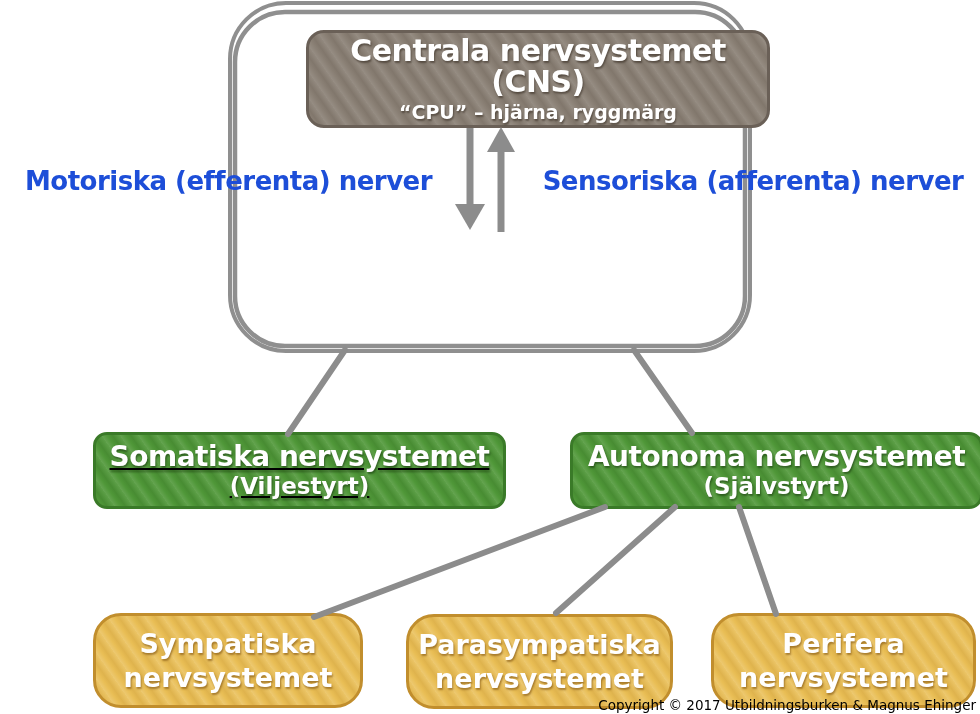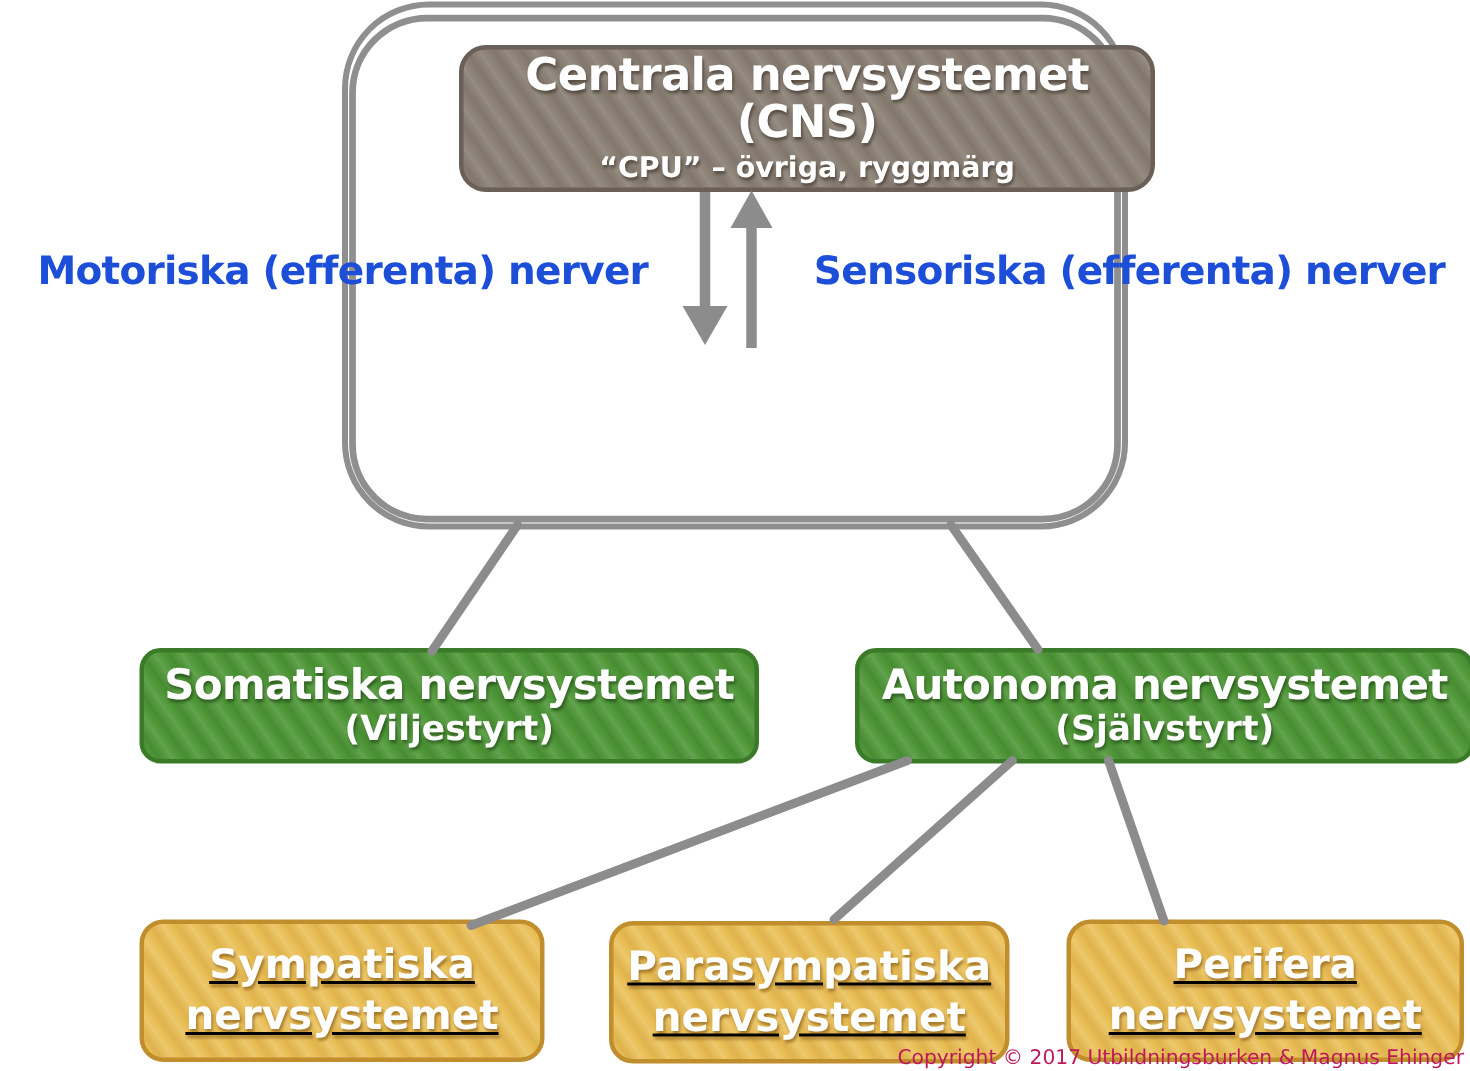"“CPU” – övriga, ryggmärg" div.s { text: övriga -> hjärna }
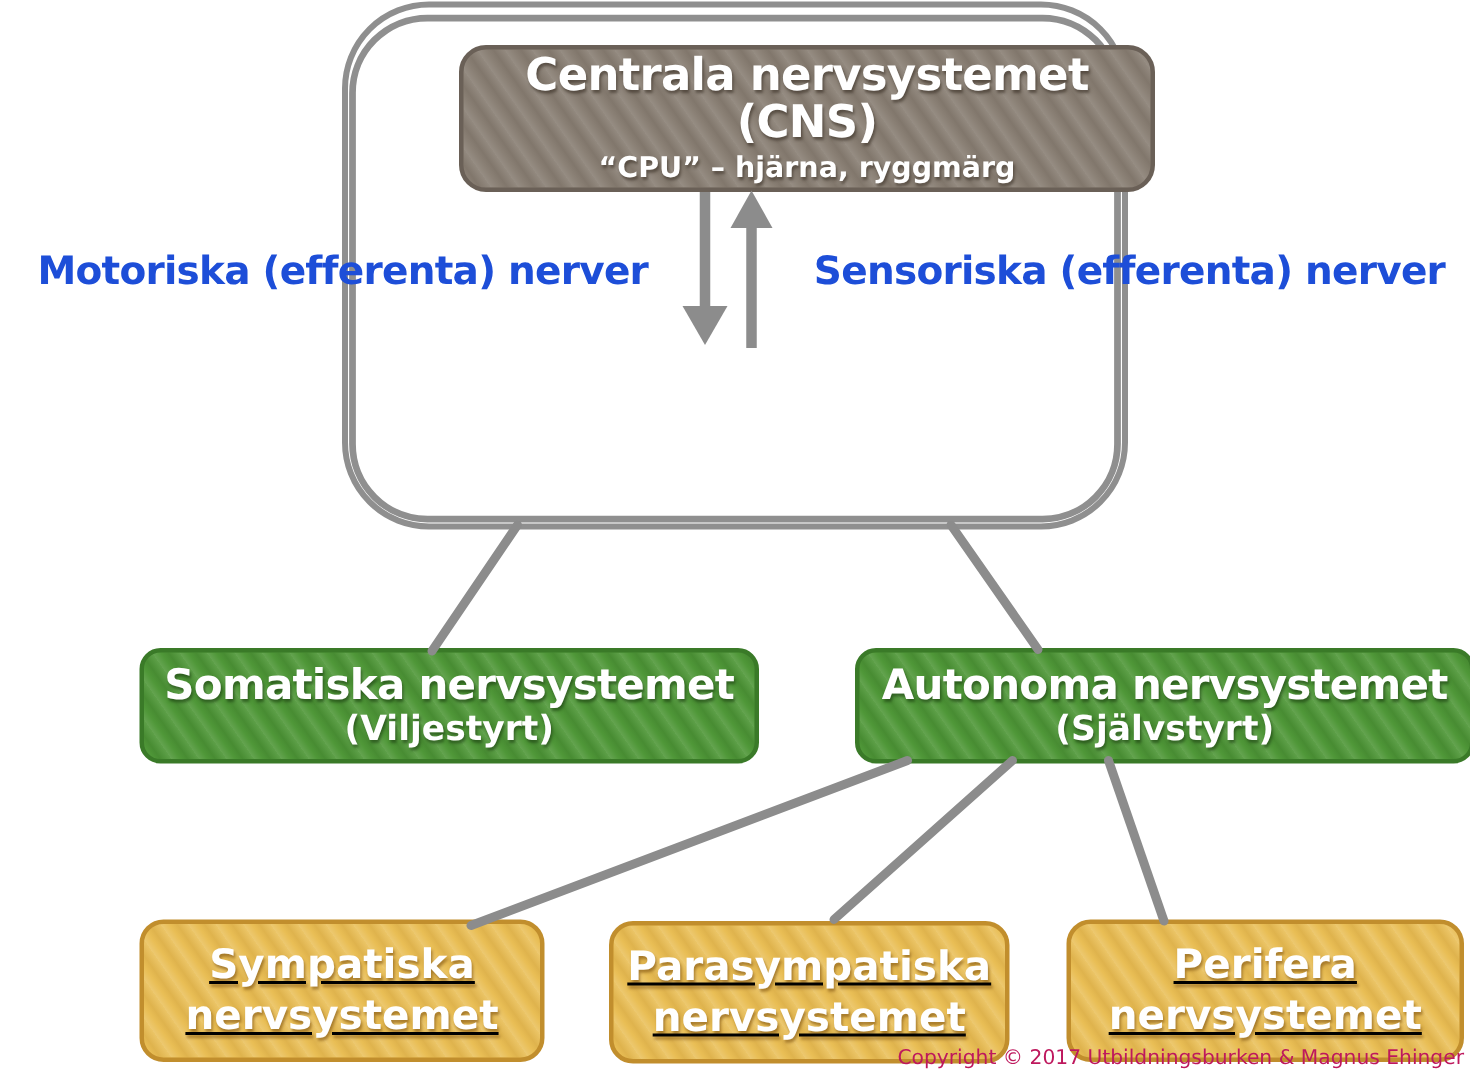"Sensoriska (efferenta) nerver" div.edge-label { text: efferenta -> afferenta }
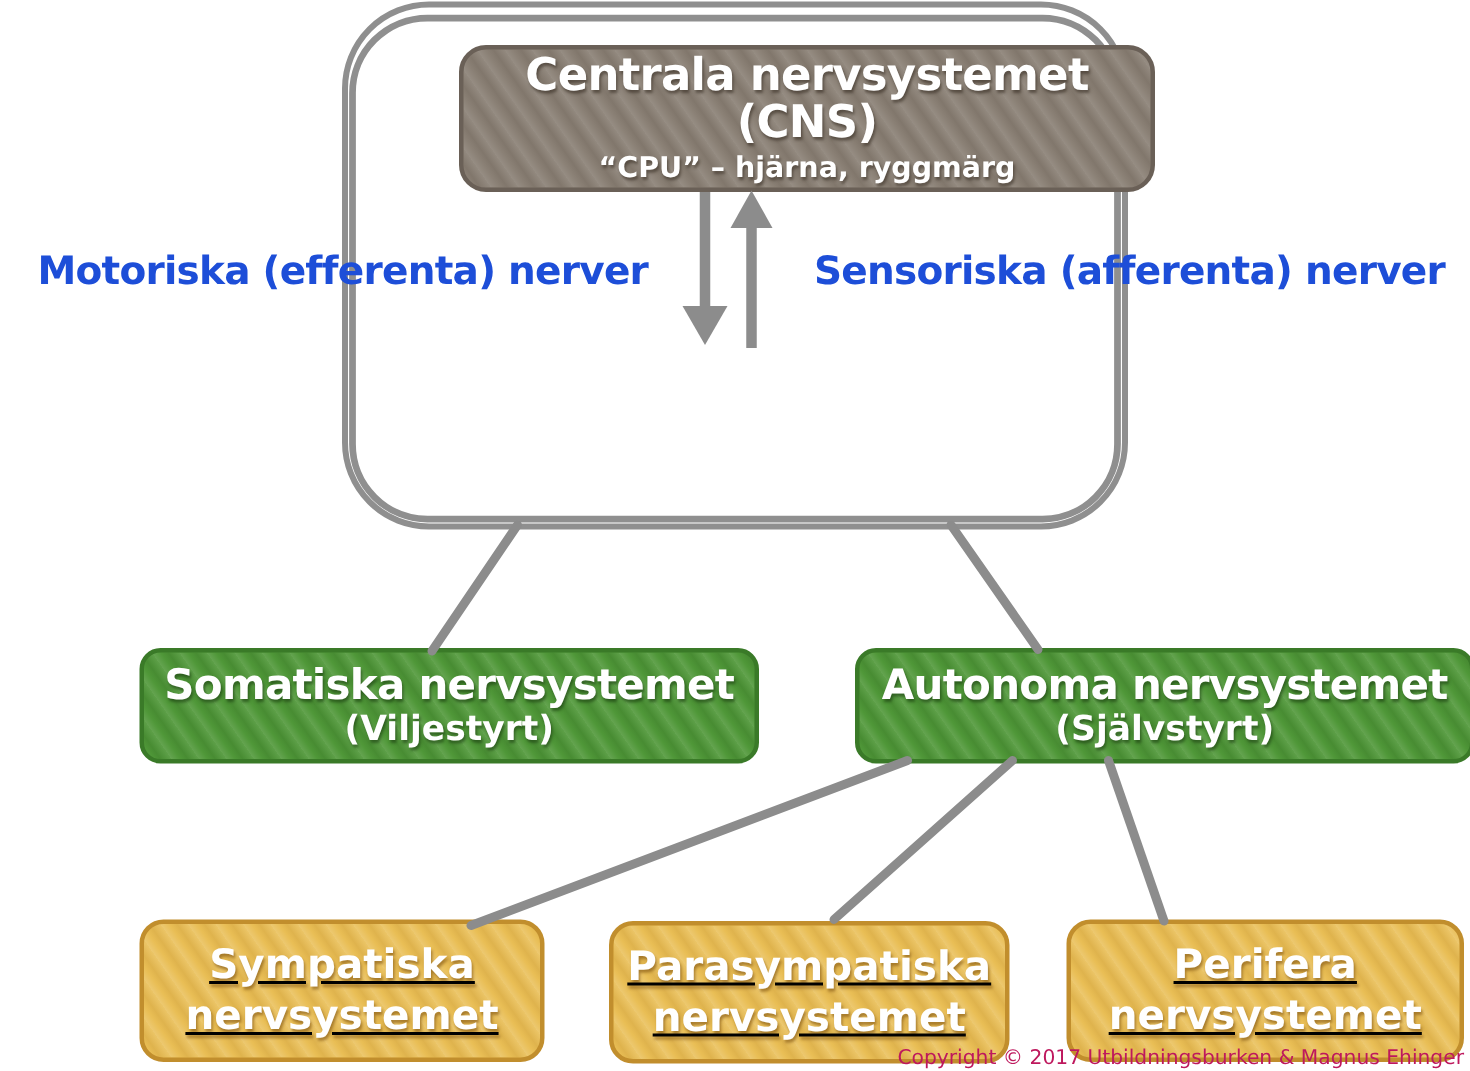"Somatiska nervsystemet" div.node { text-decoration: none -> underline }
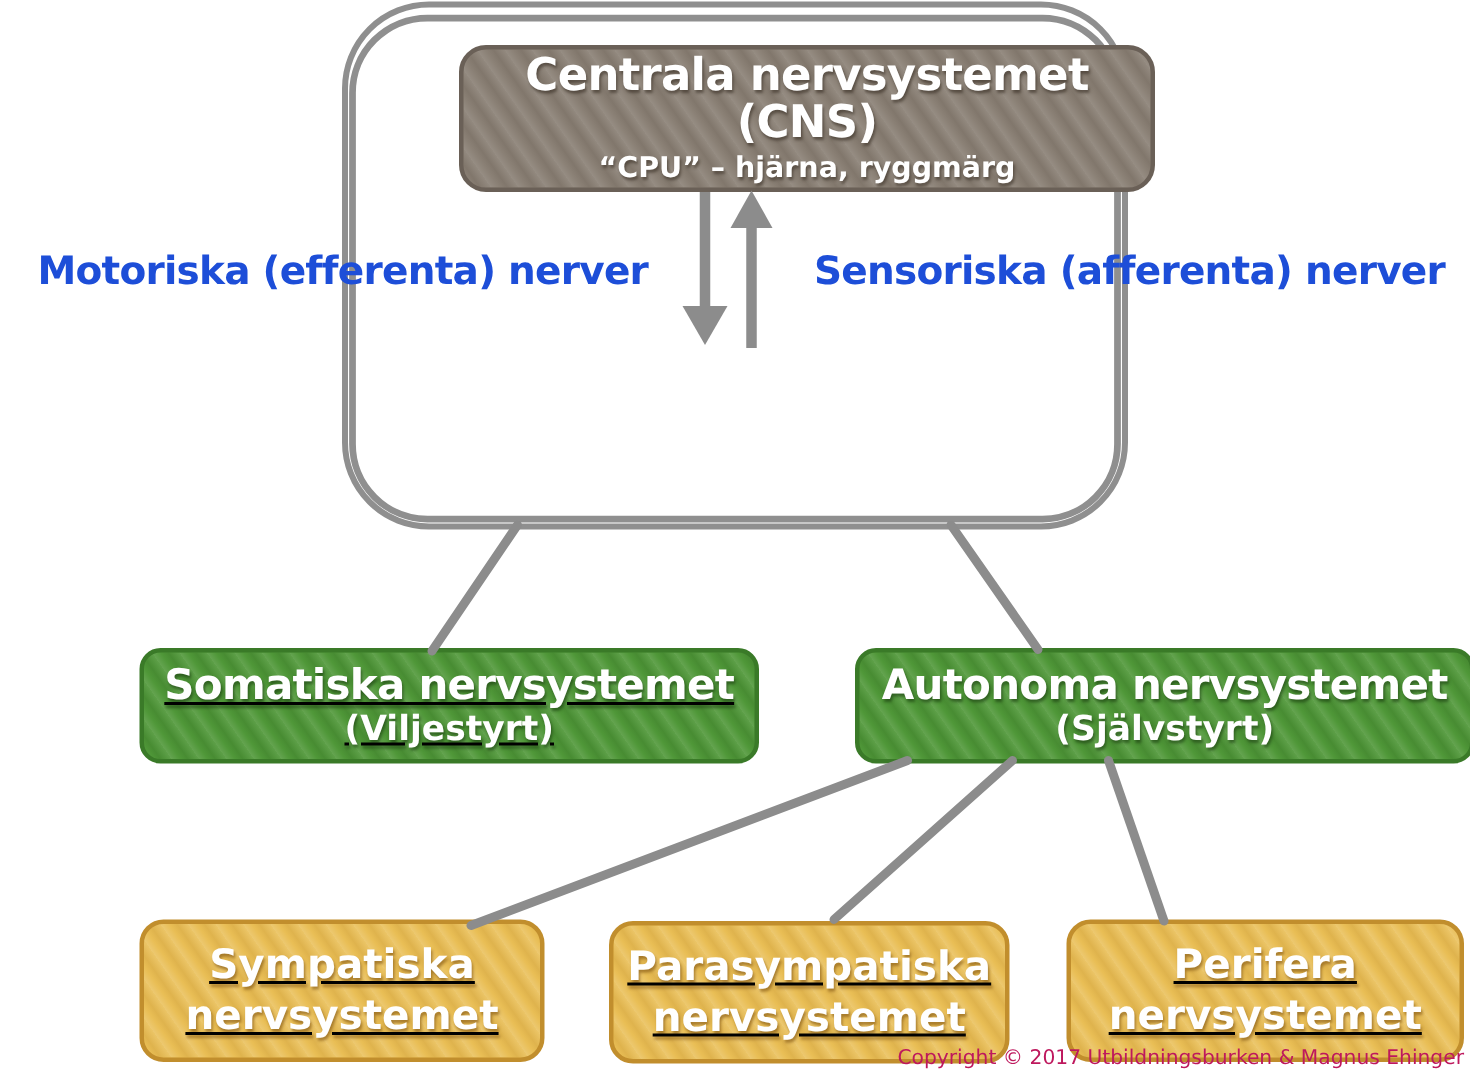"Sympatiska" .yellow { border-radius: 16px -> 28px; text-decoration: underline -> none }
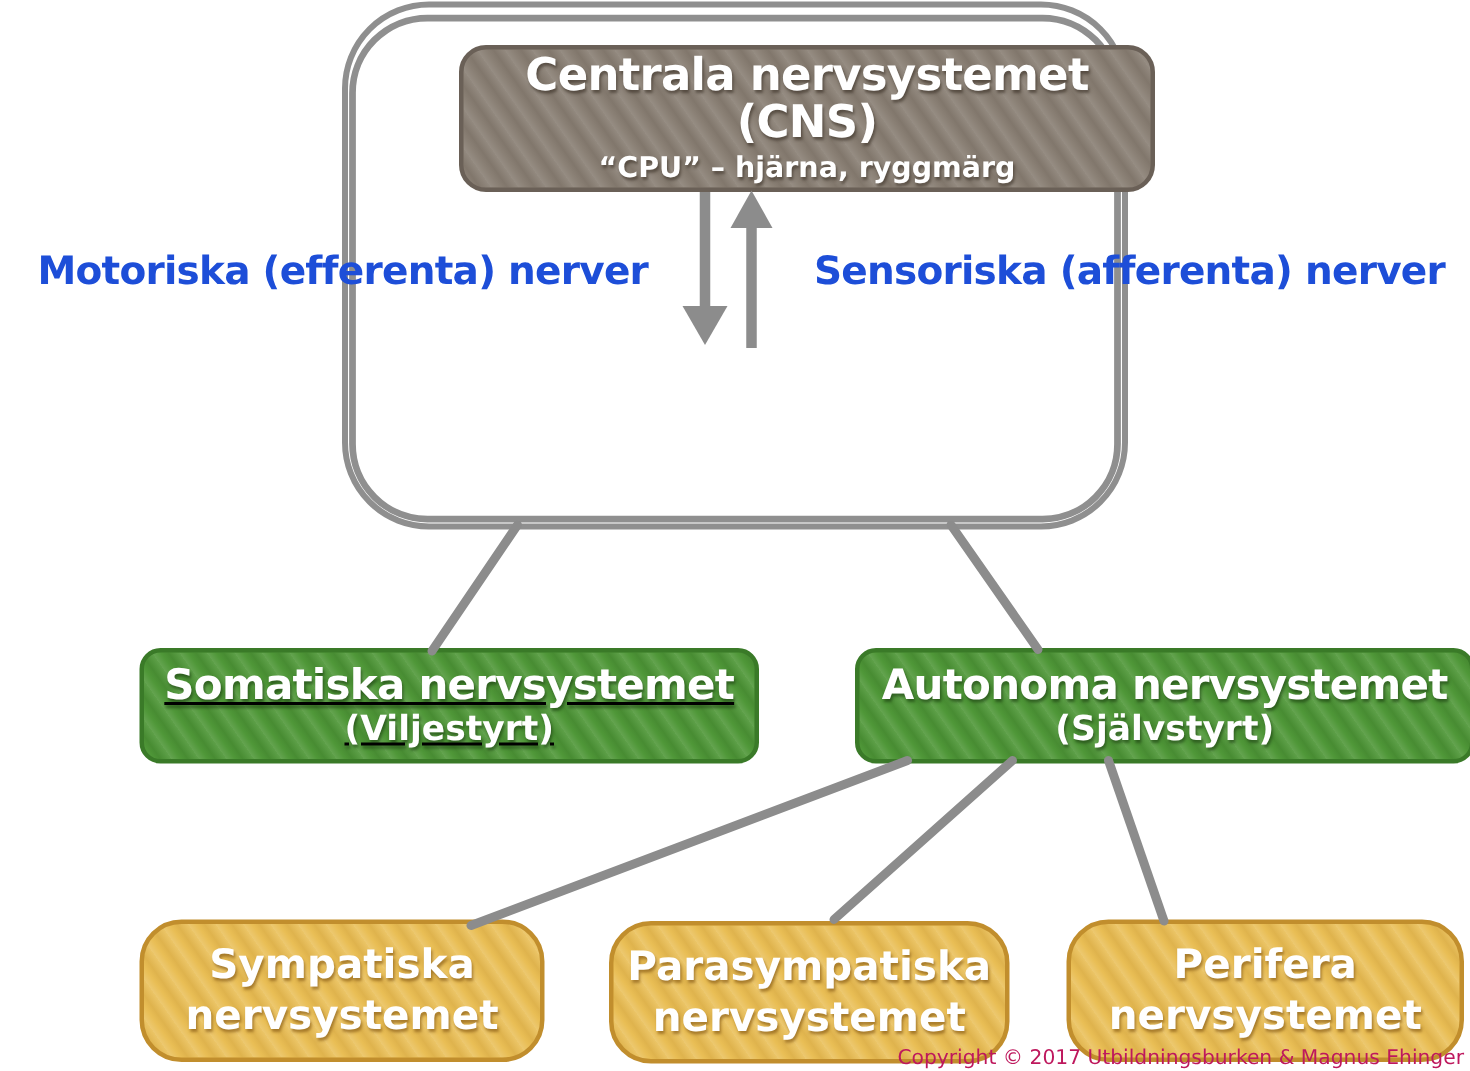"Copyright © 2017 Utbildningsburken &" .copyright { color: #be185d -> #000000 }
